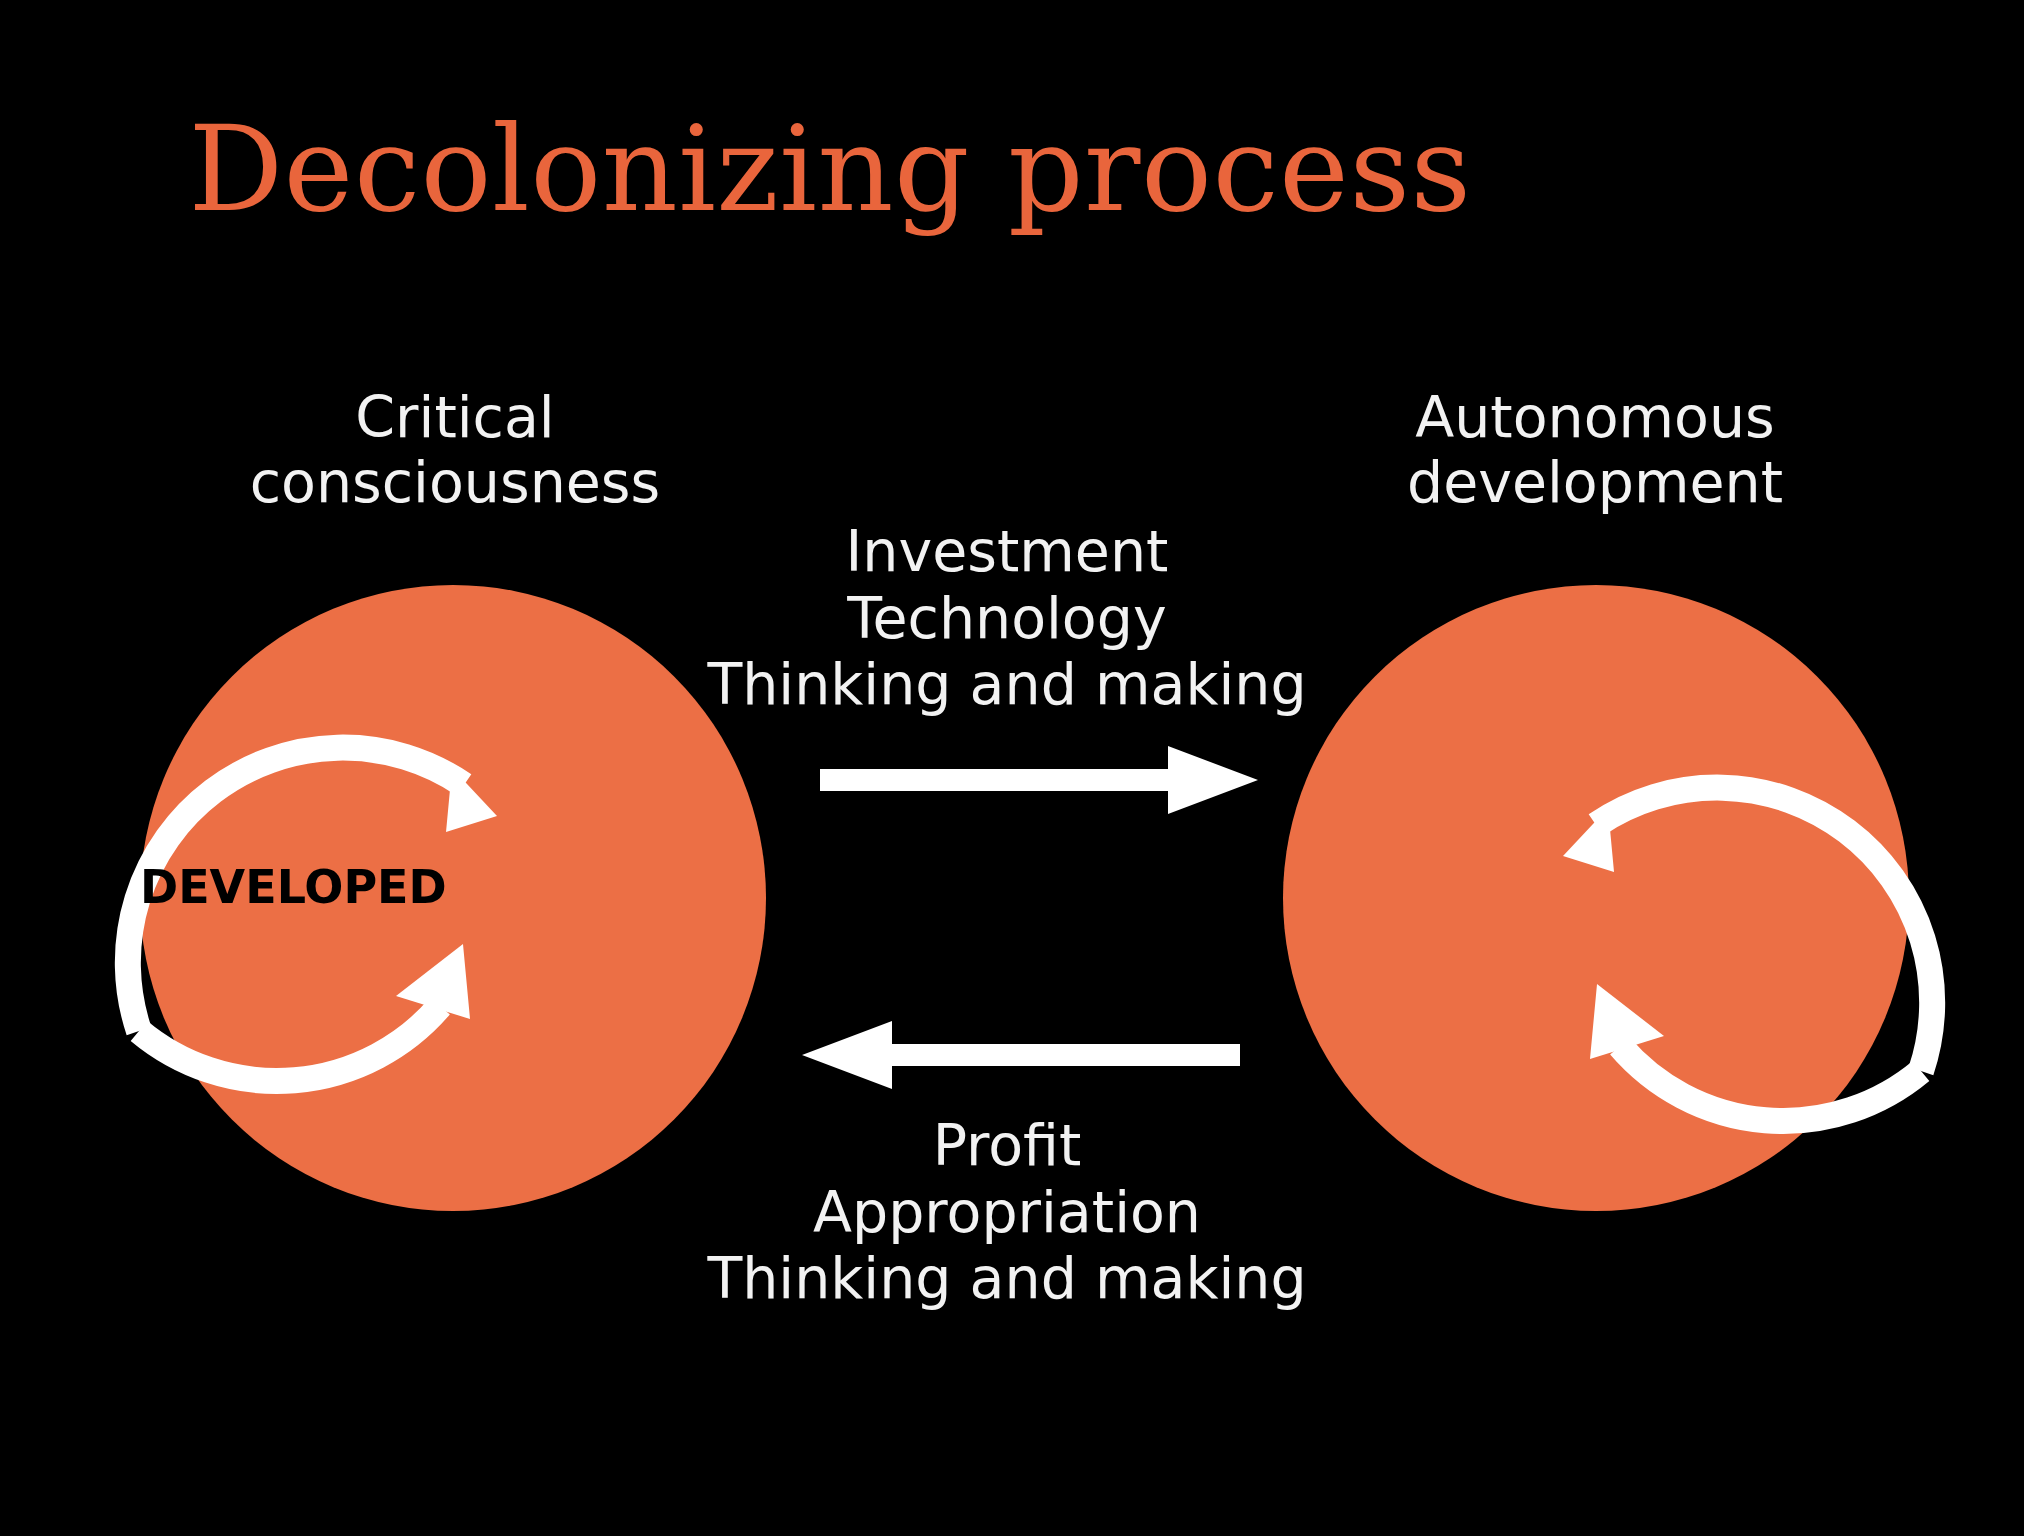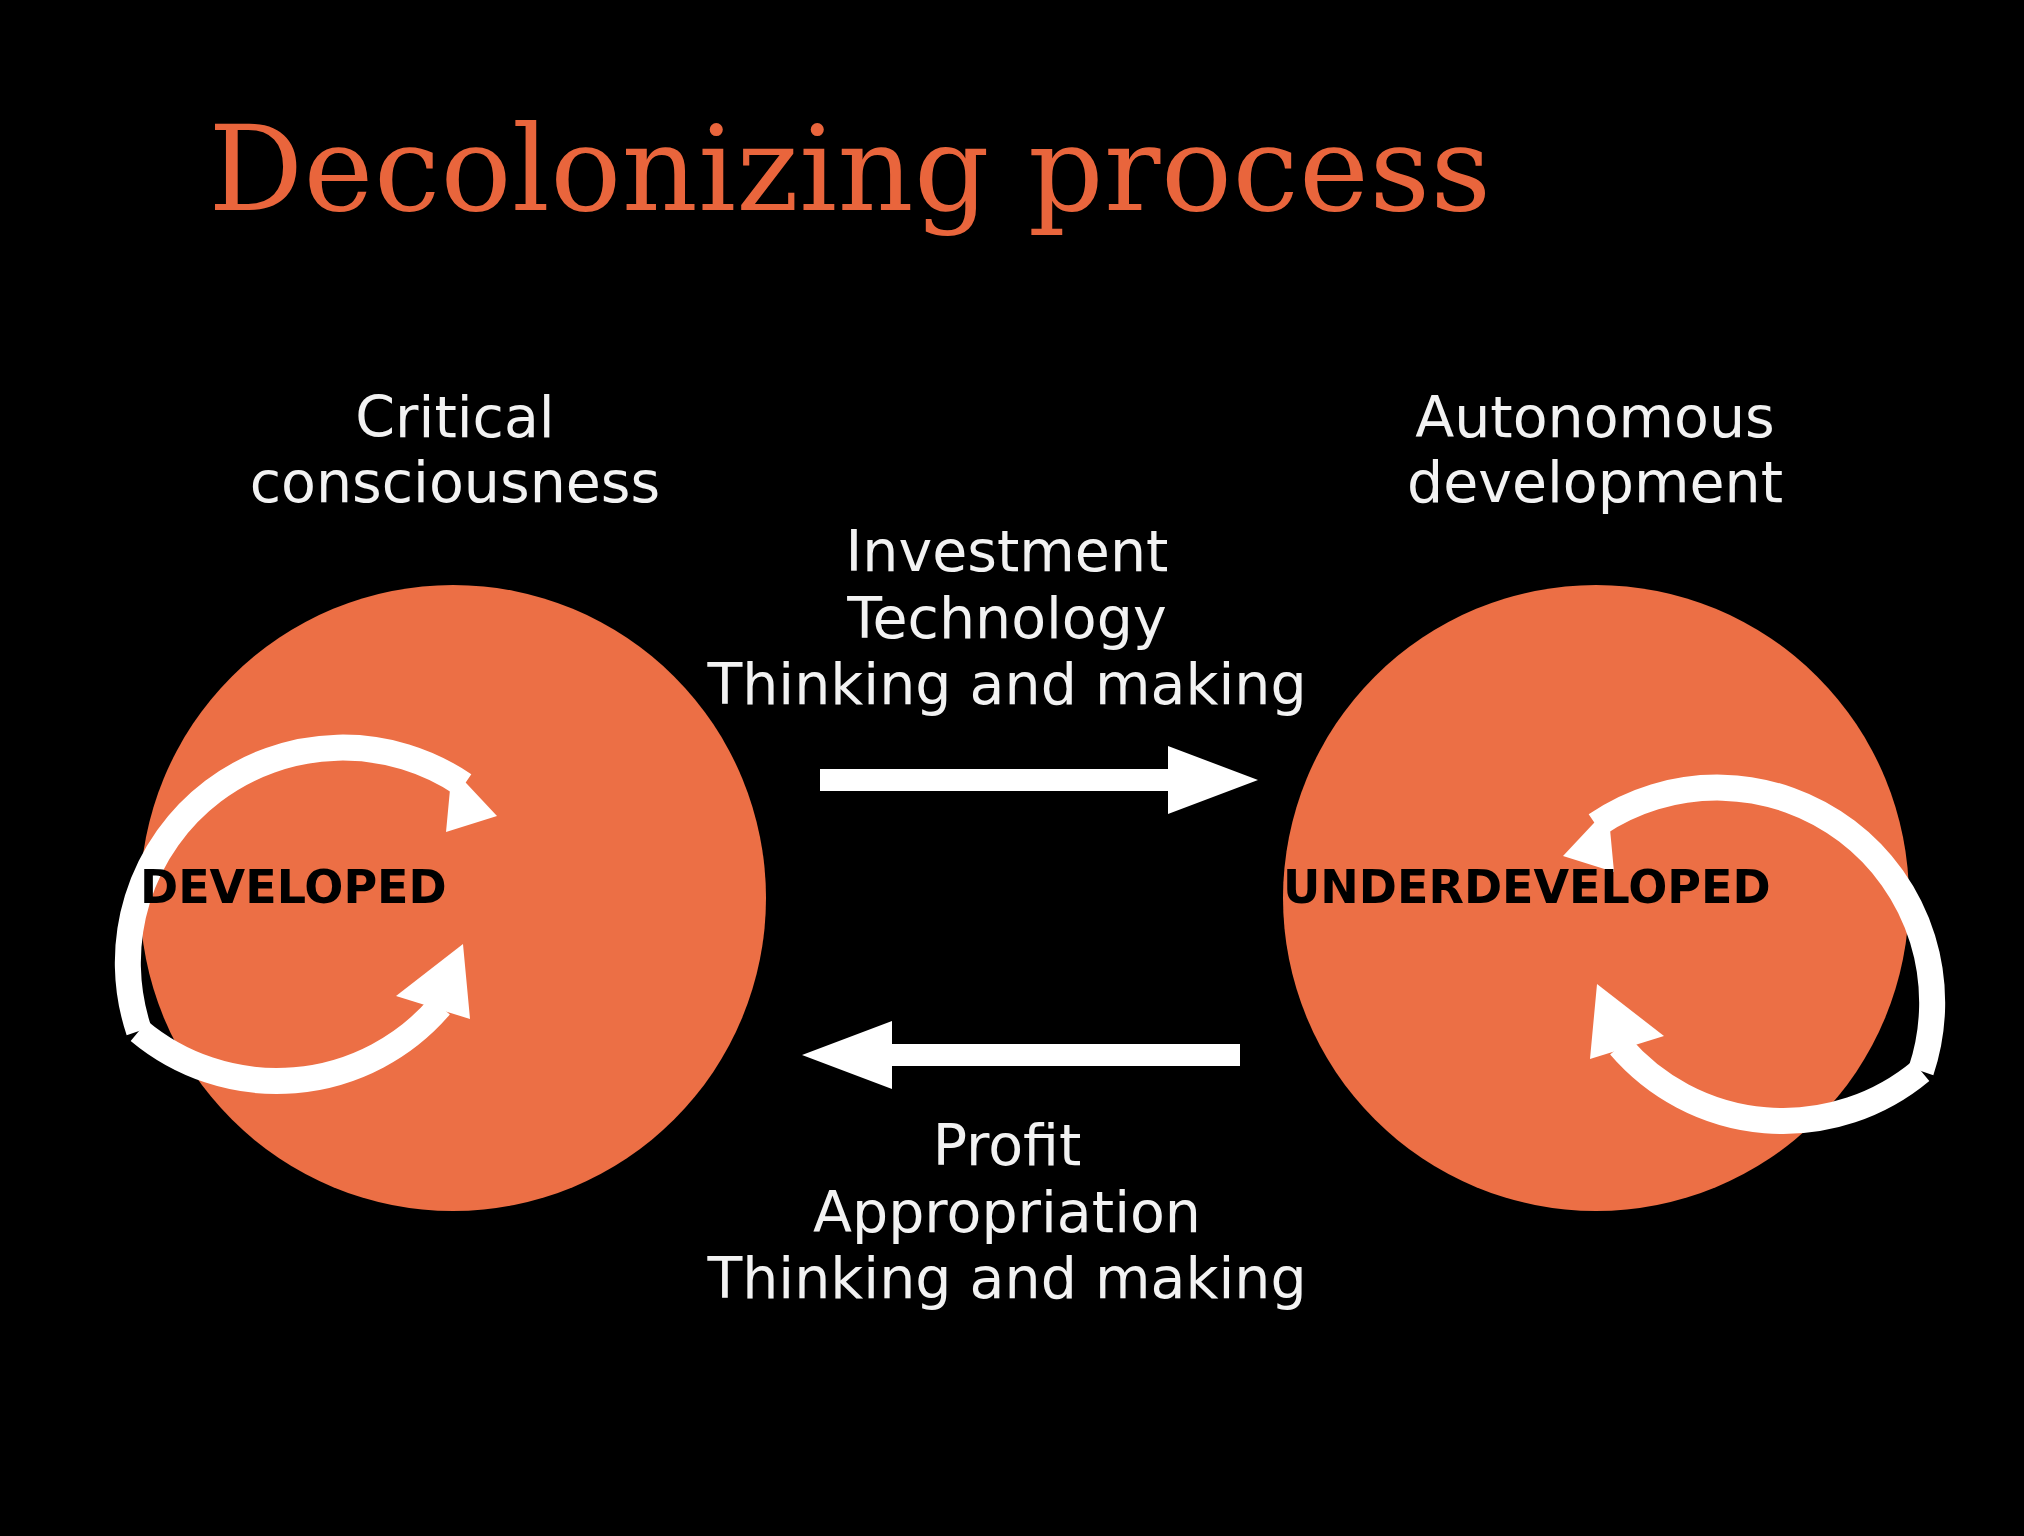"Decolonizing process" .slide-title { padding-left: 20px -> none }
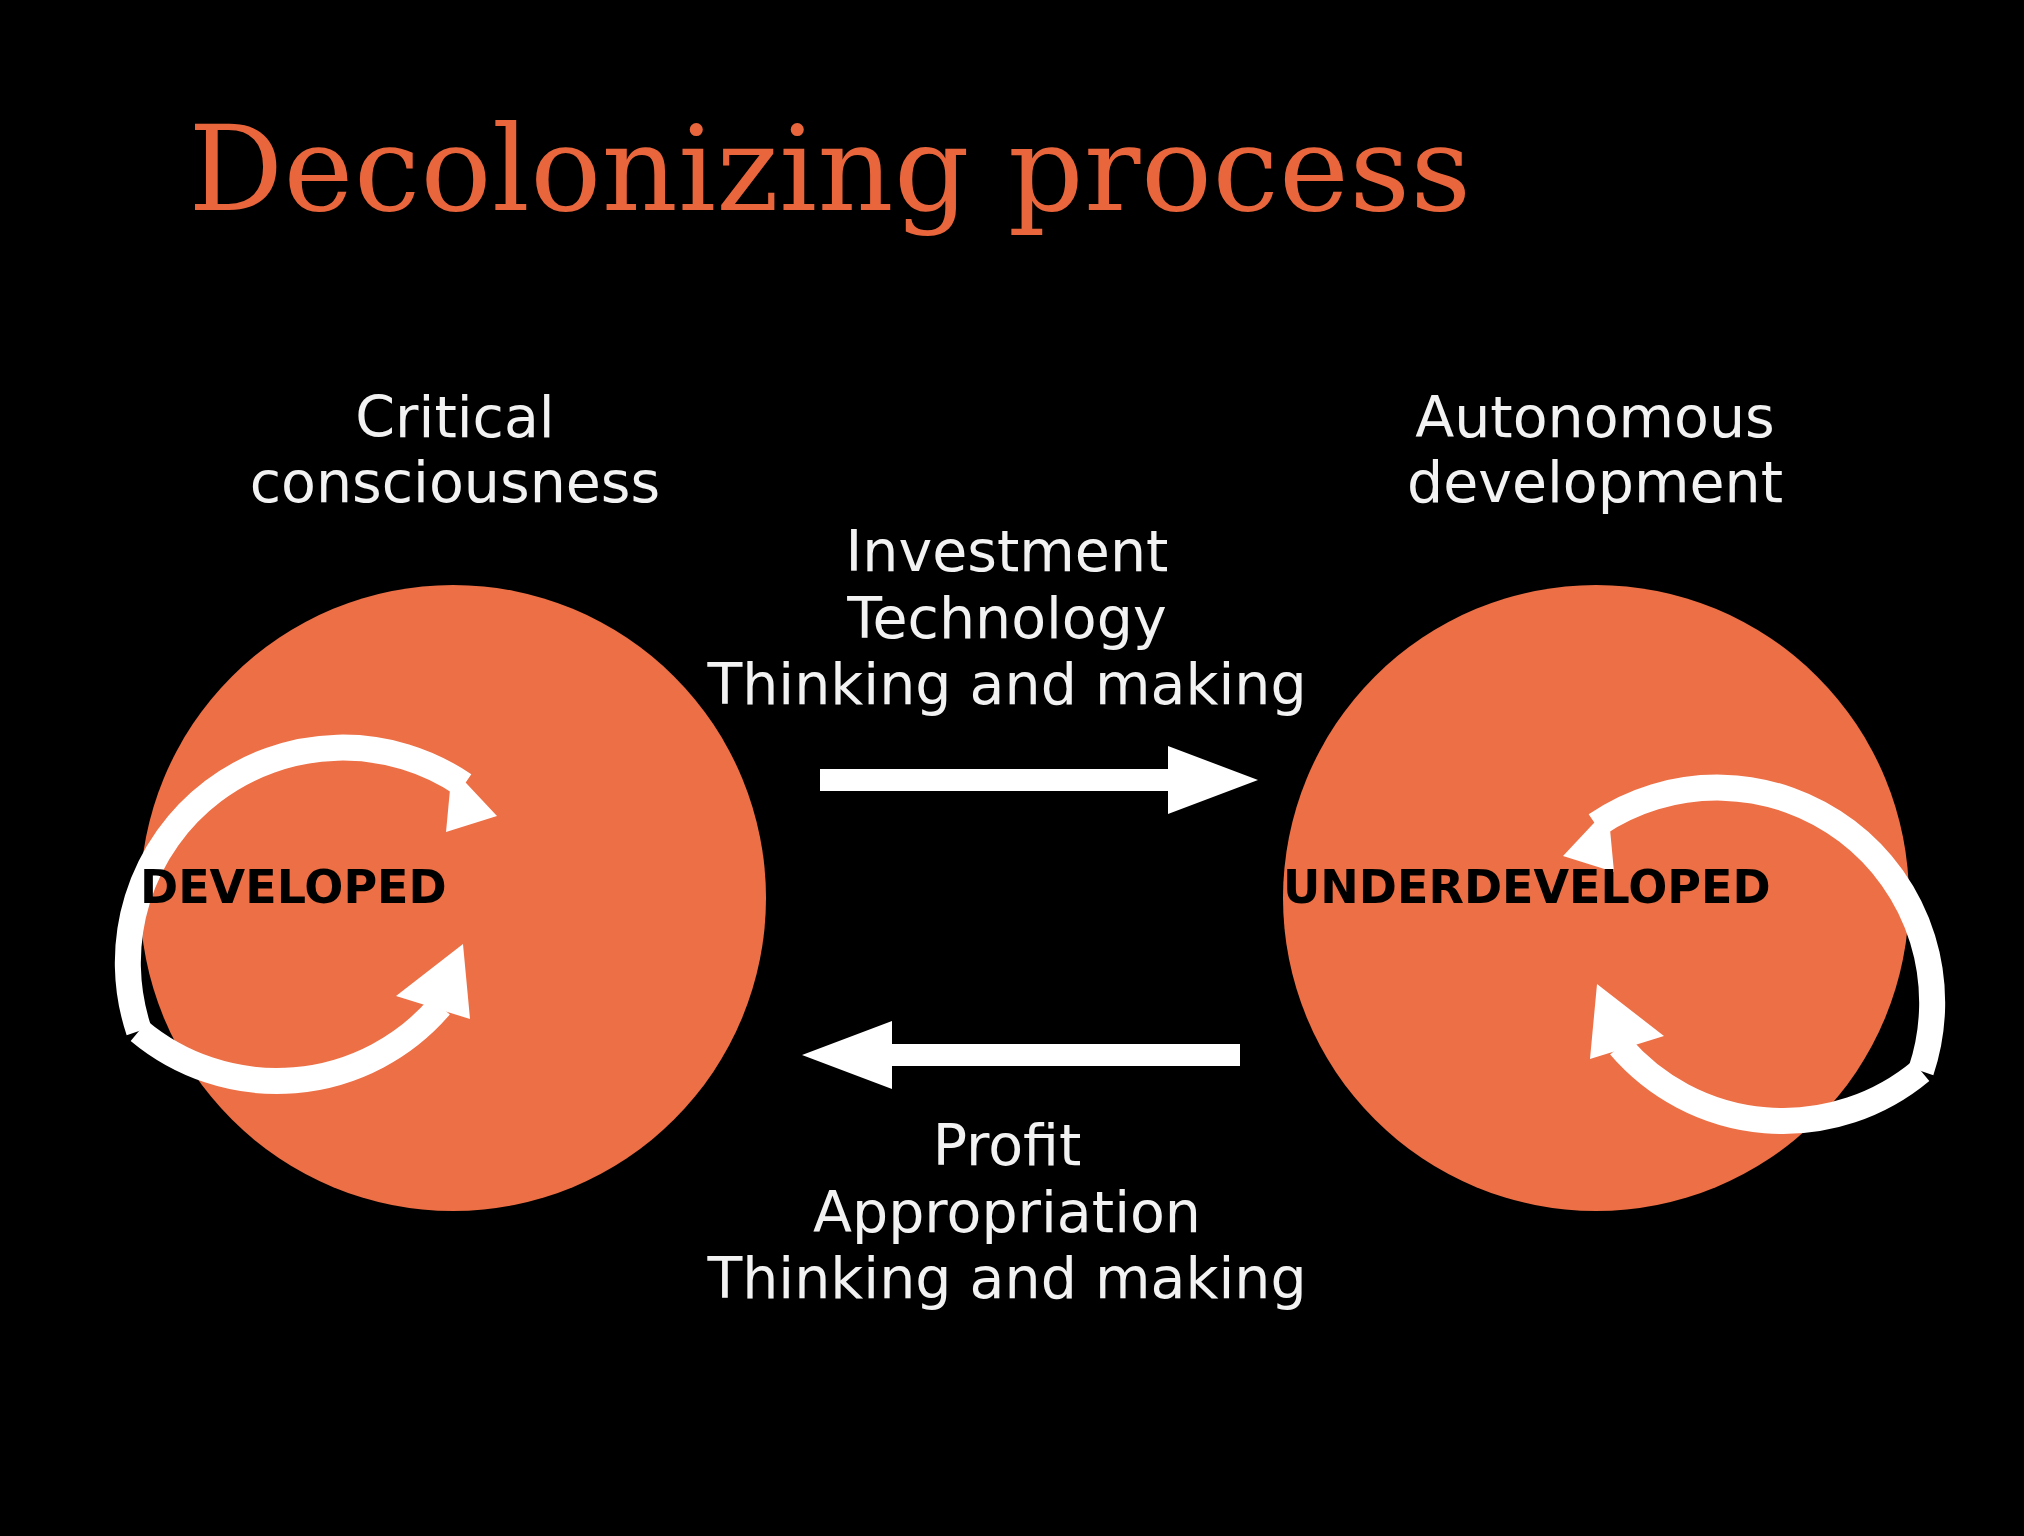"UNDERDEVELOPED" div.node-label { html: <div>UNDERDEVELOPED</div> -> none }
